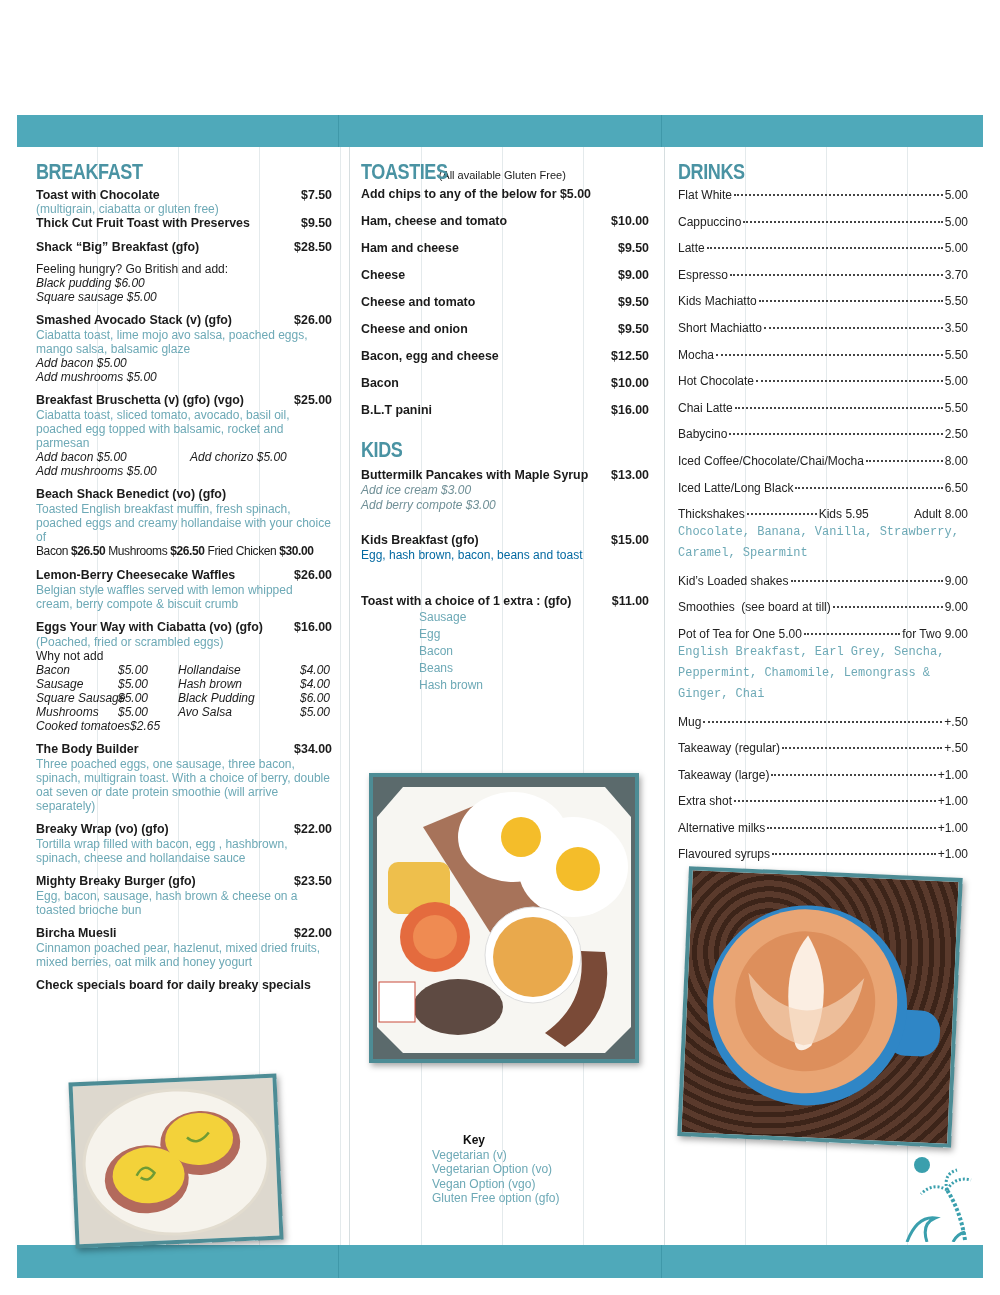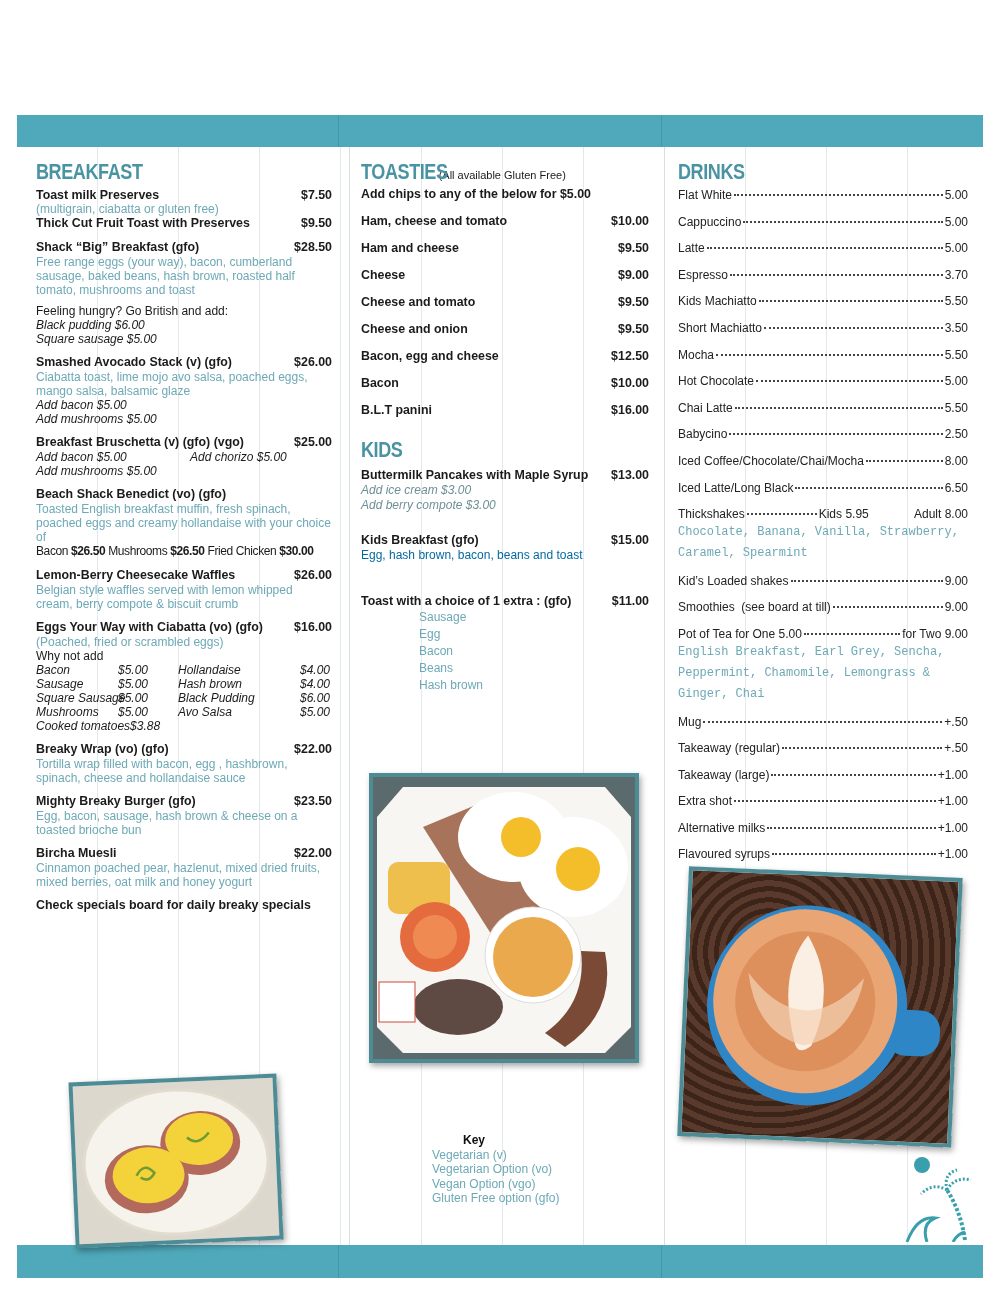"Toast milk Preserves" span.name { text: milk Preserves -> with Chocolate }
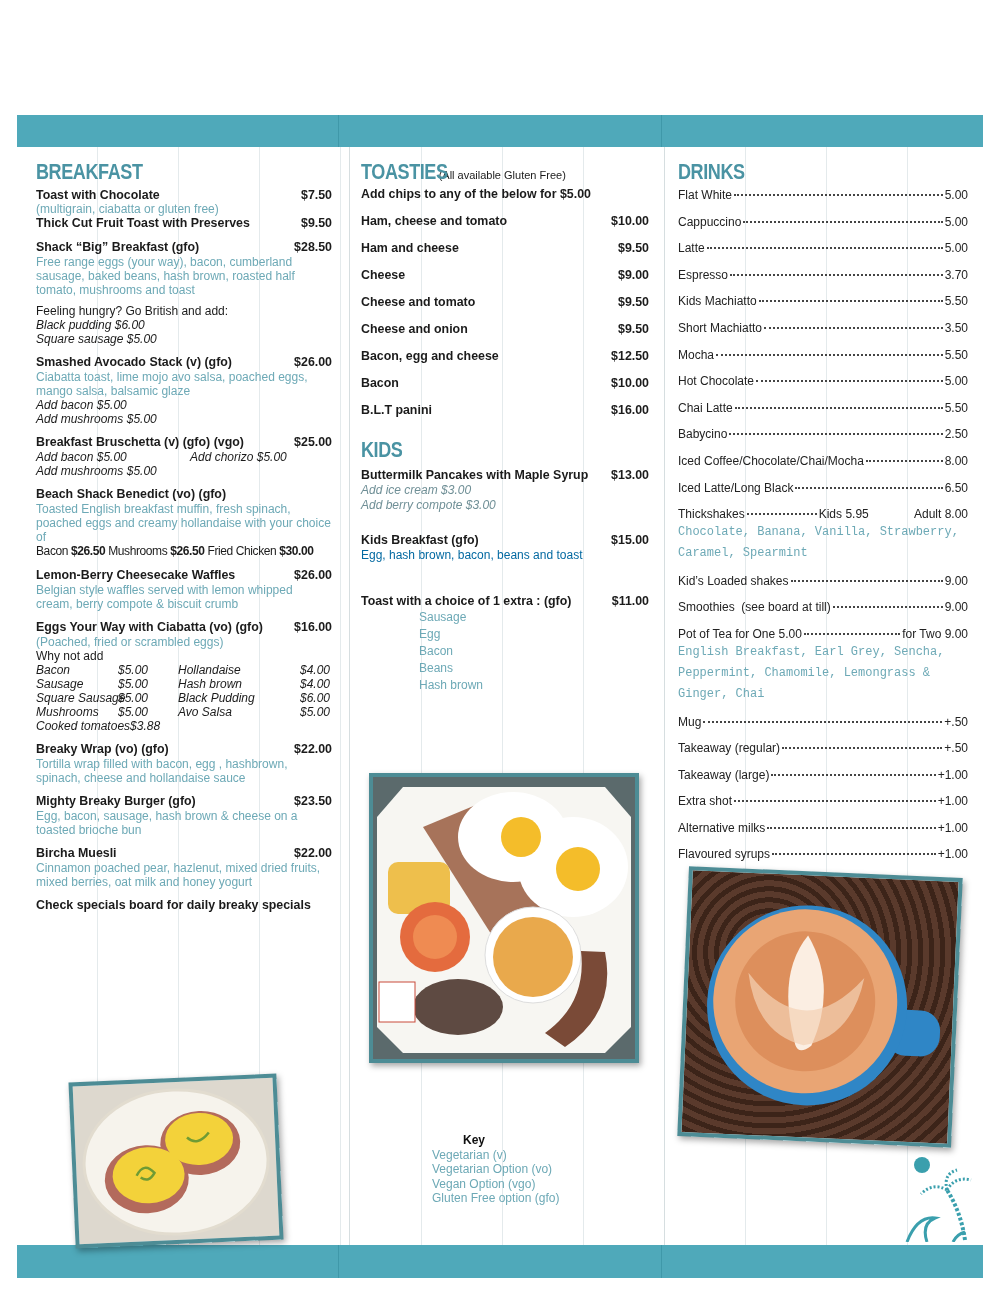"Free range eggs (your way)," div.desc { html: <div>Free range eggs (your way), bacon, cumberland sausage, baked beans, hash brown, roasted half tomato, mushrooms and toast</div> -> none }
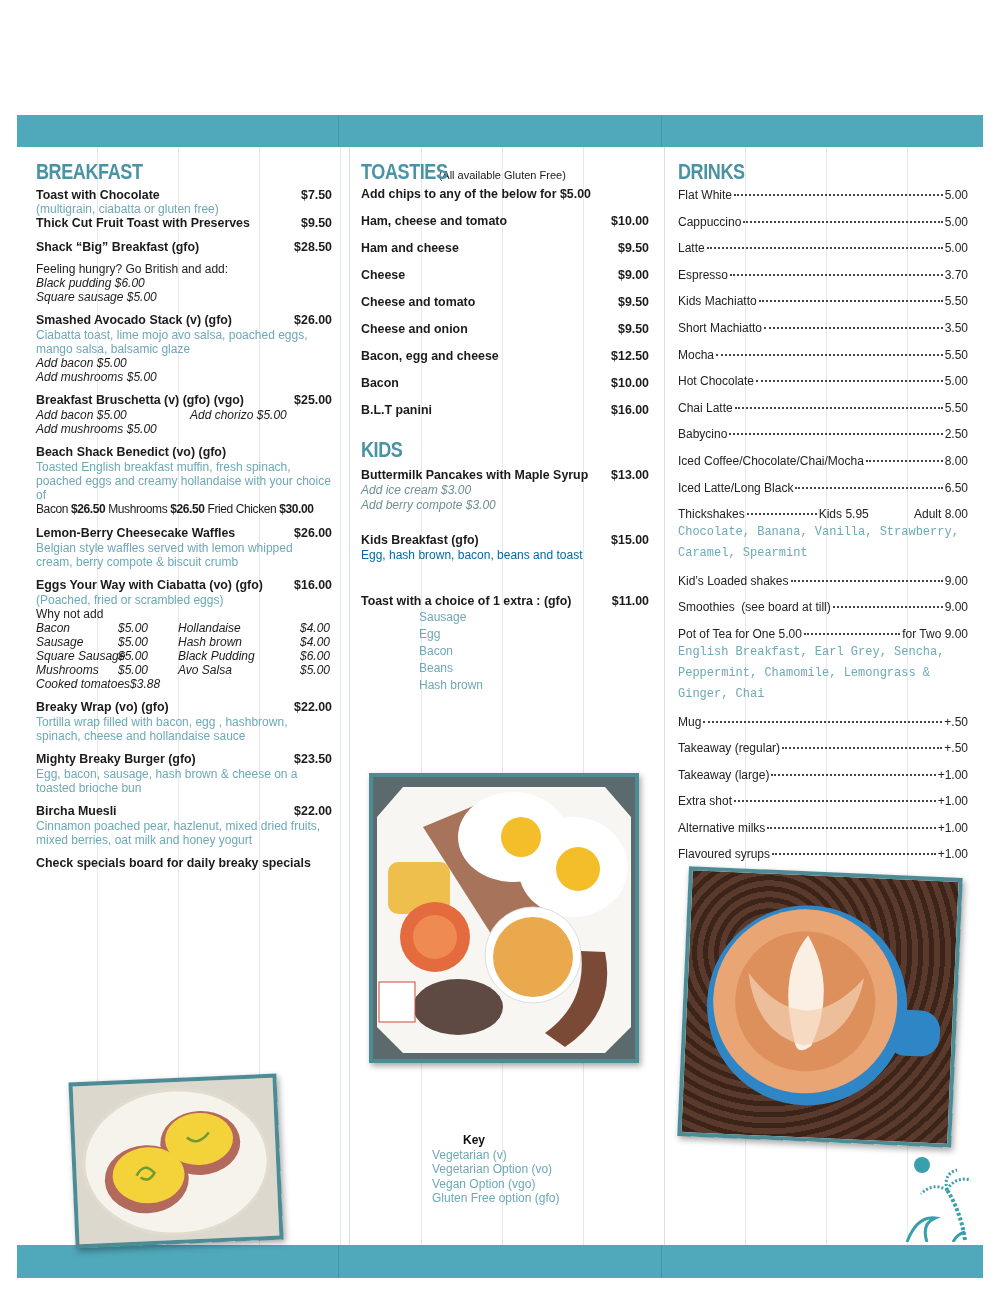"Ciabatta toast, sliced tomato, avocado," div.desc { html: none -> <div>Ciabatta toast, sliced tomato, avocado, basil oil, poached egg topped with balsamic, rocket and parmesan</div> }
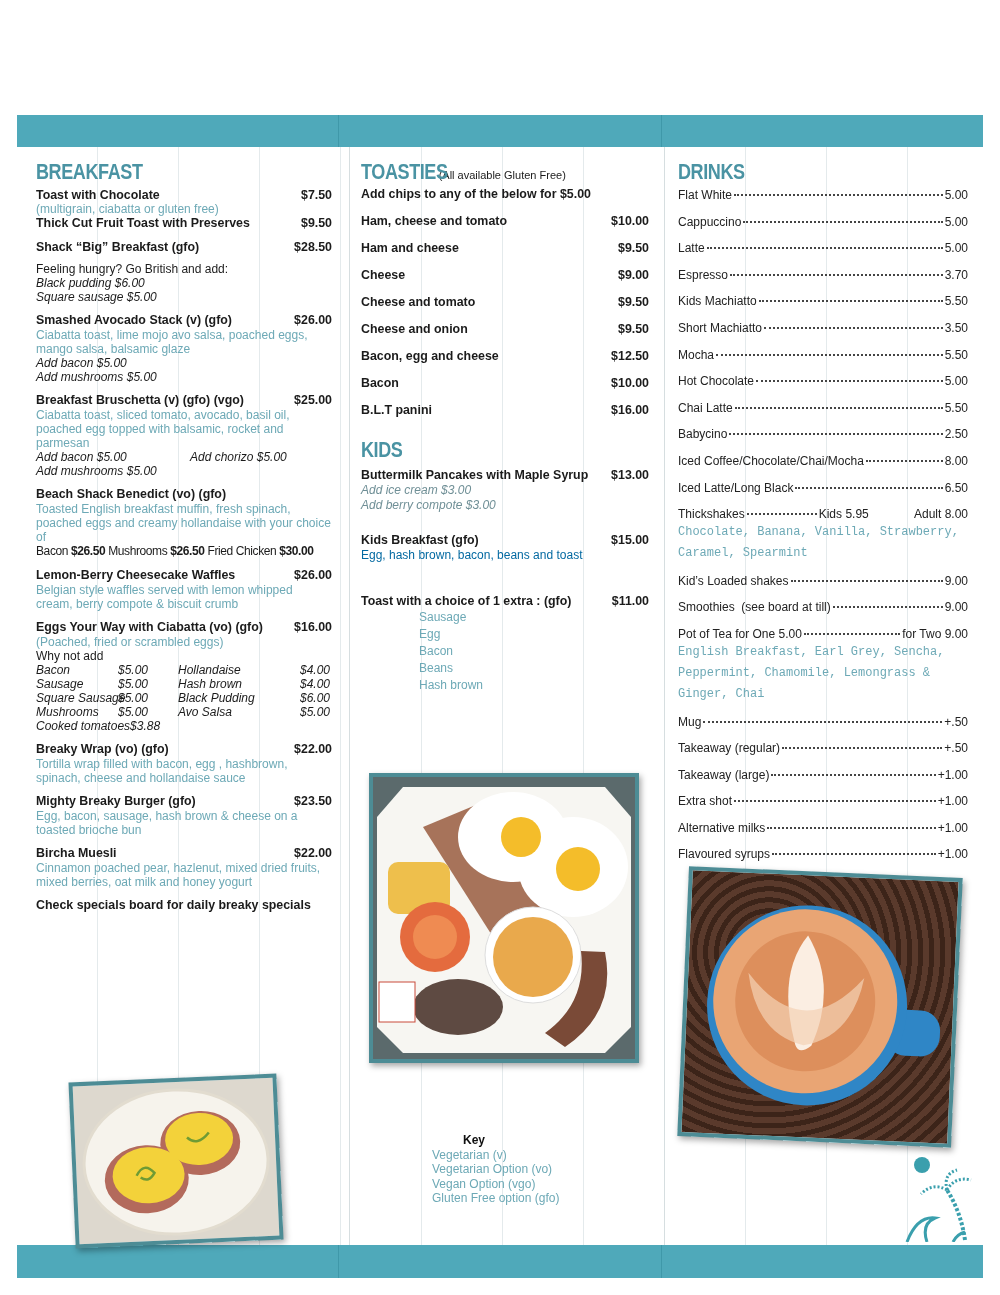"Cooked tomatoes$3.88" div.ital { text: tomatoes$3.88 -> tomatoes$2.65 }
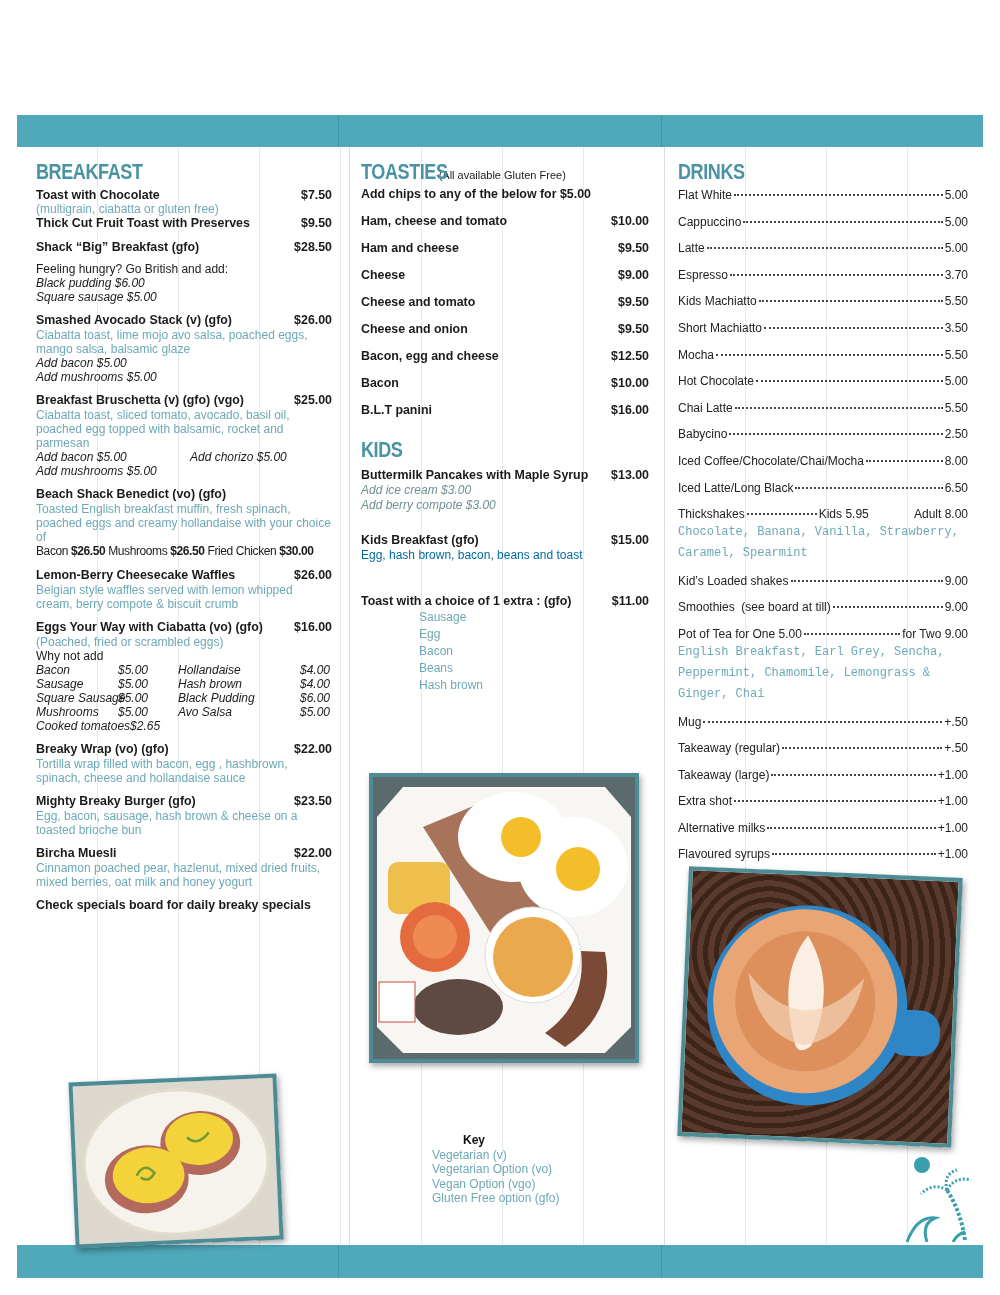"The Body Builder" div.item { html: none -> <div> <div> <span>The Body Builder</span> <span>$34.00</span> </div> <div>Three poached eggs, one sausage, three bacon, spinach, multigrain toast. With a choice of berry, double oat seven or date protein smoothie (will arrive separately)</div> </div> }
